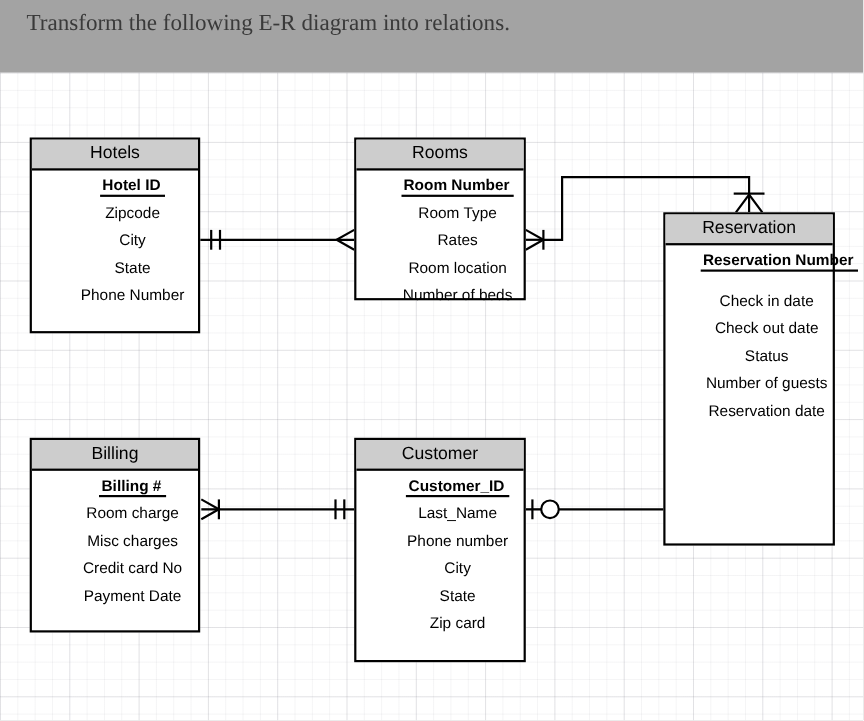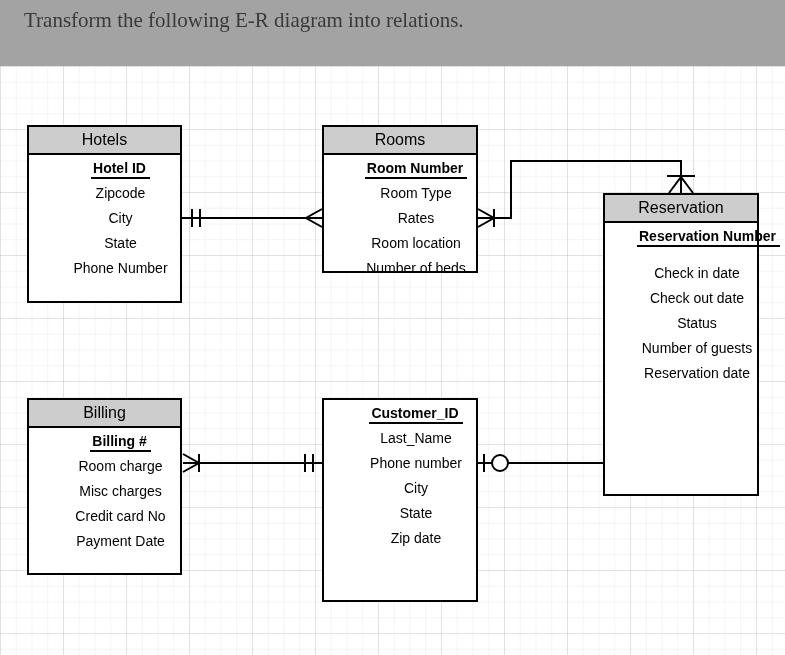"Customer" div.entity-header { html: none -> <div>Customer</div> }
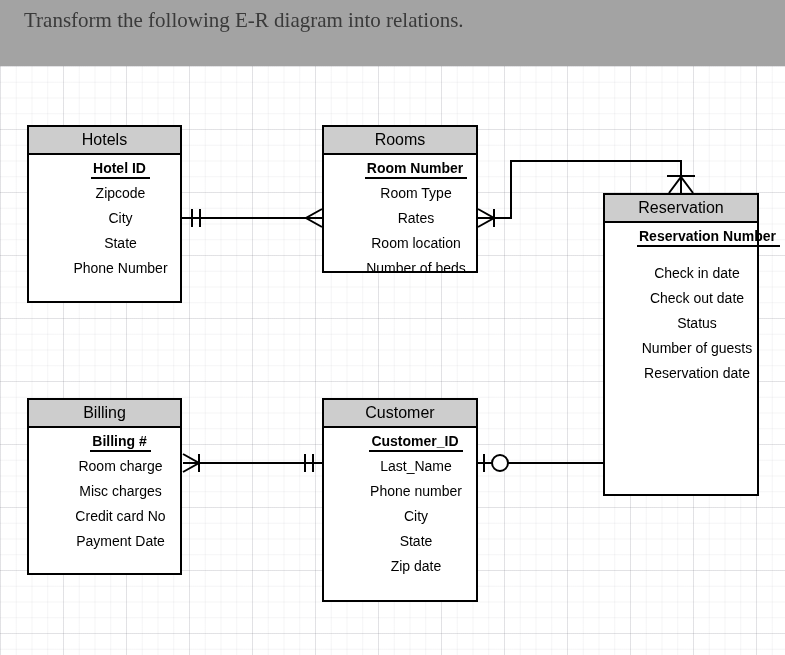"Zip date" div.attr { text: date -> card }
